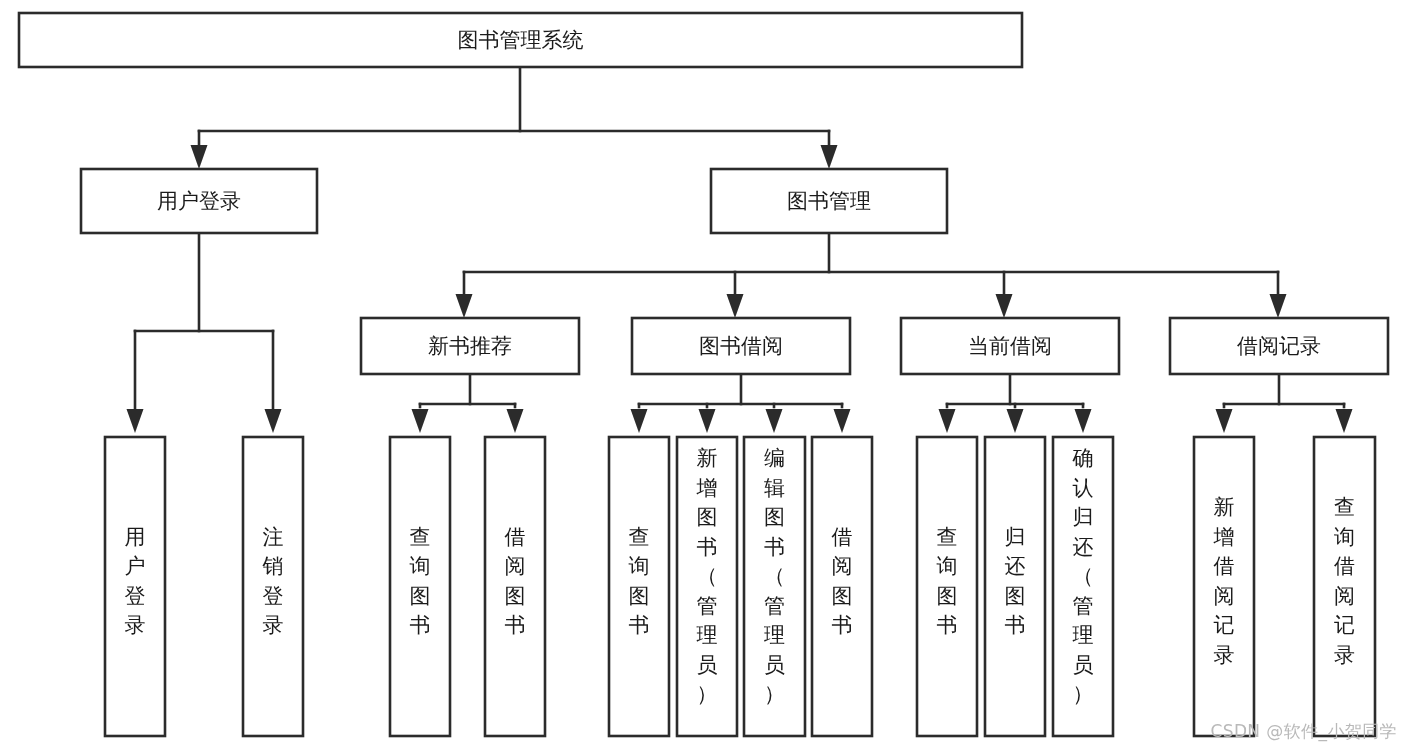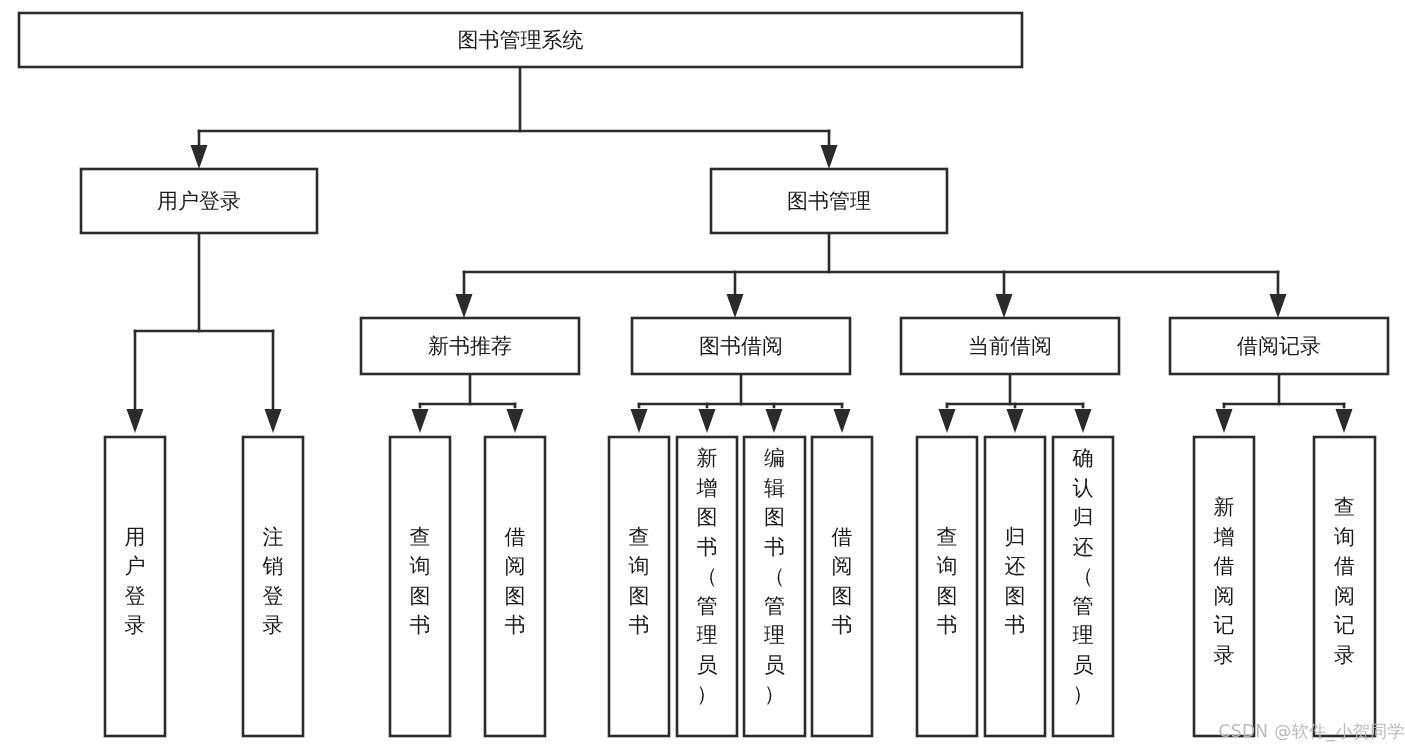"CSDN @软件_小贺同学" .watermark-text { right: 0 -> 8px }
